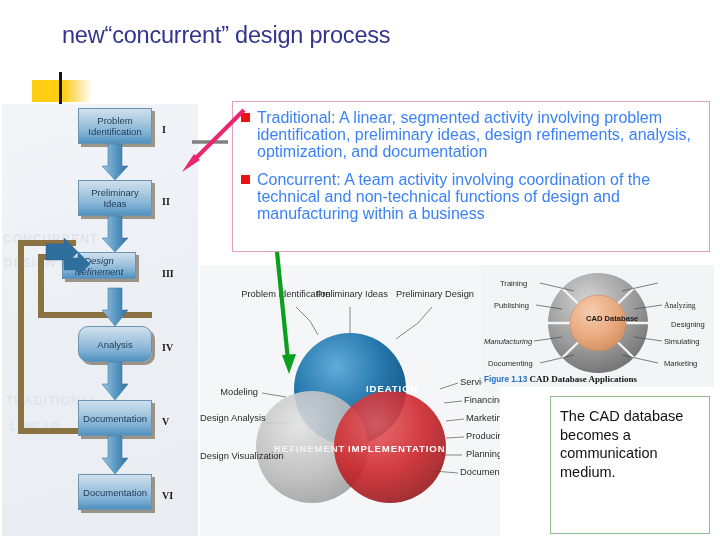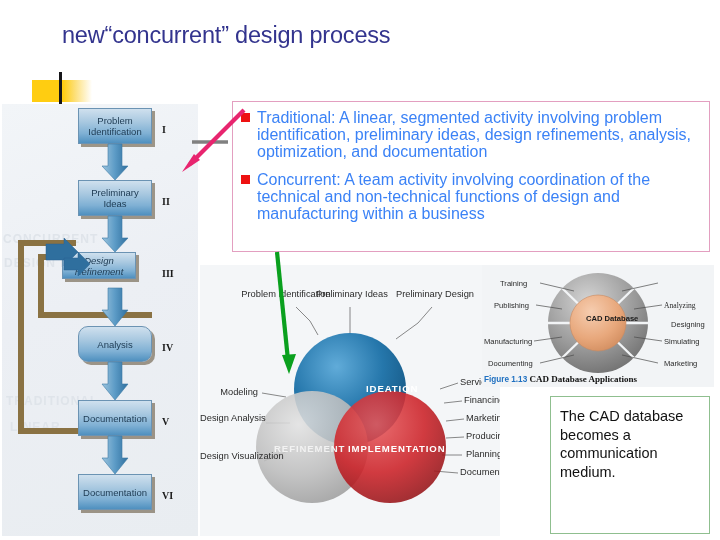"Manufacturing" div.cadlabel { font-style: none -> italic }
